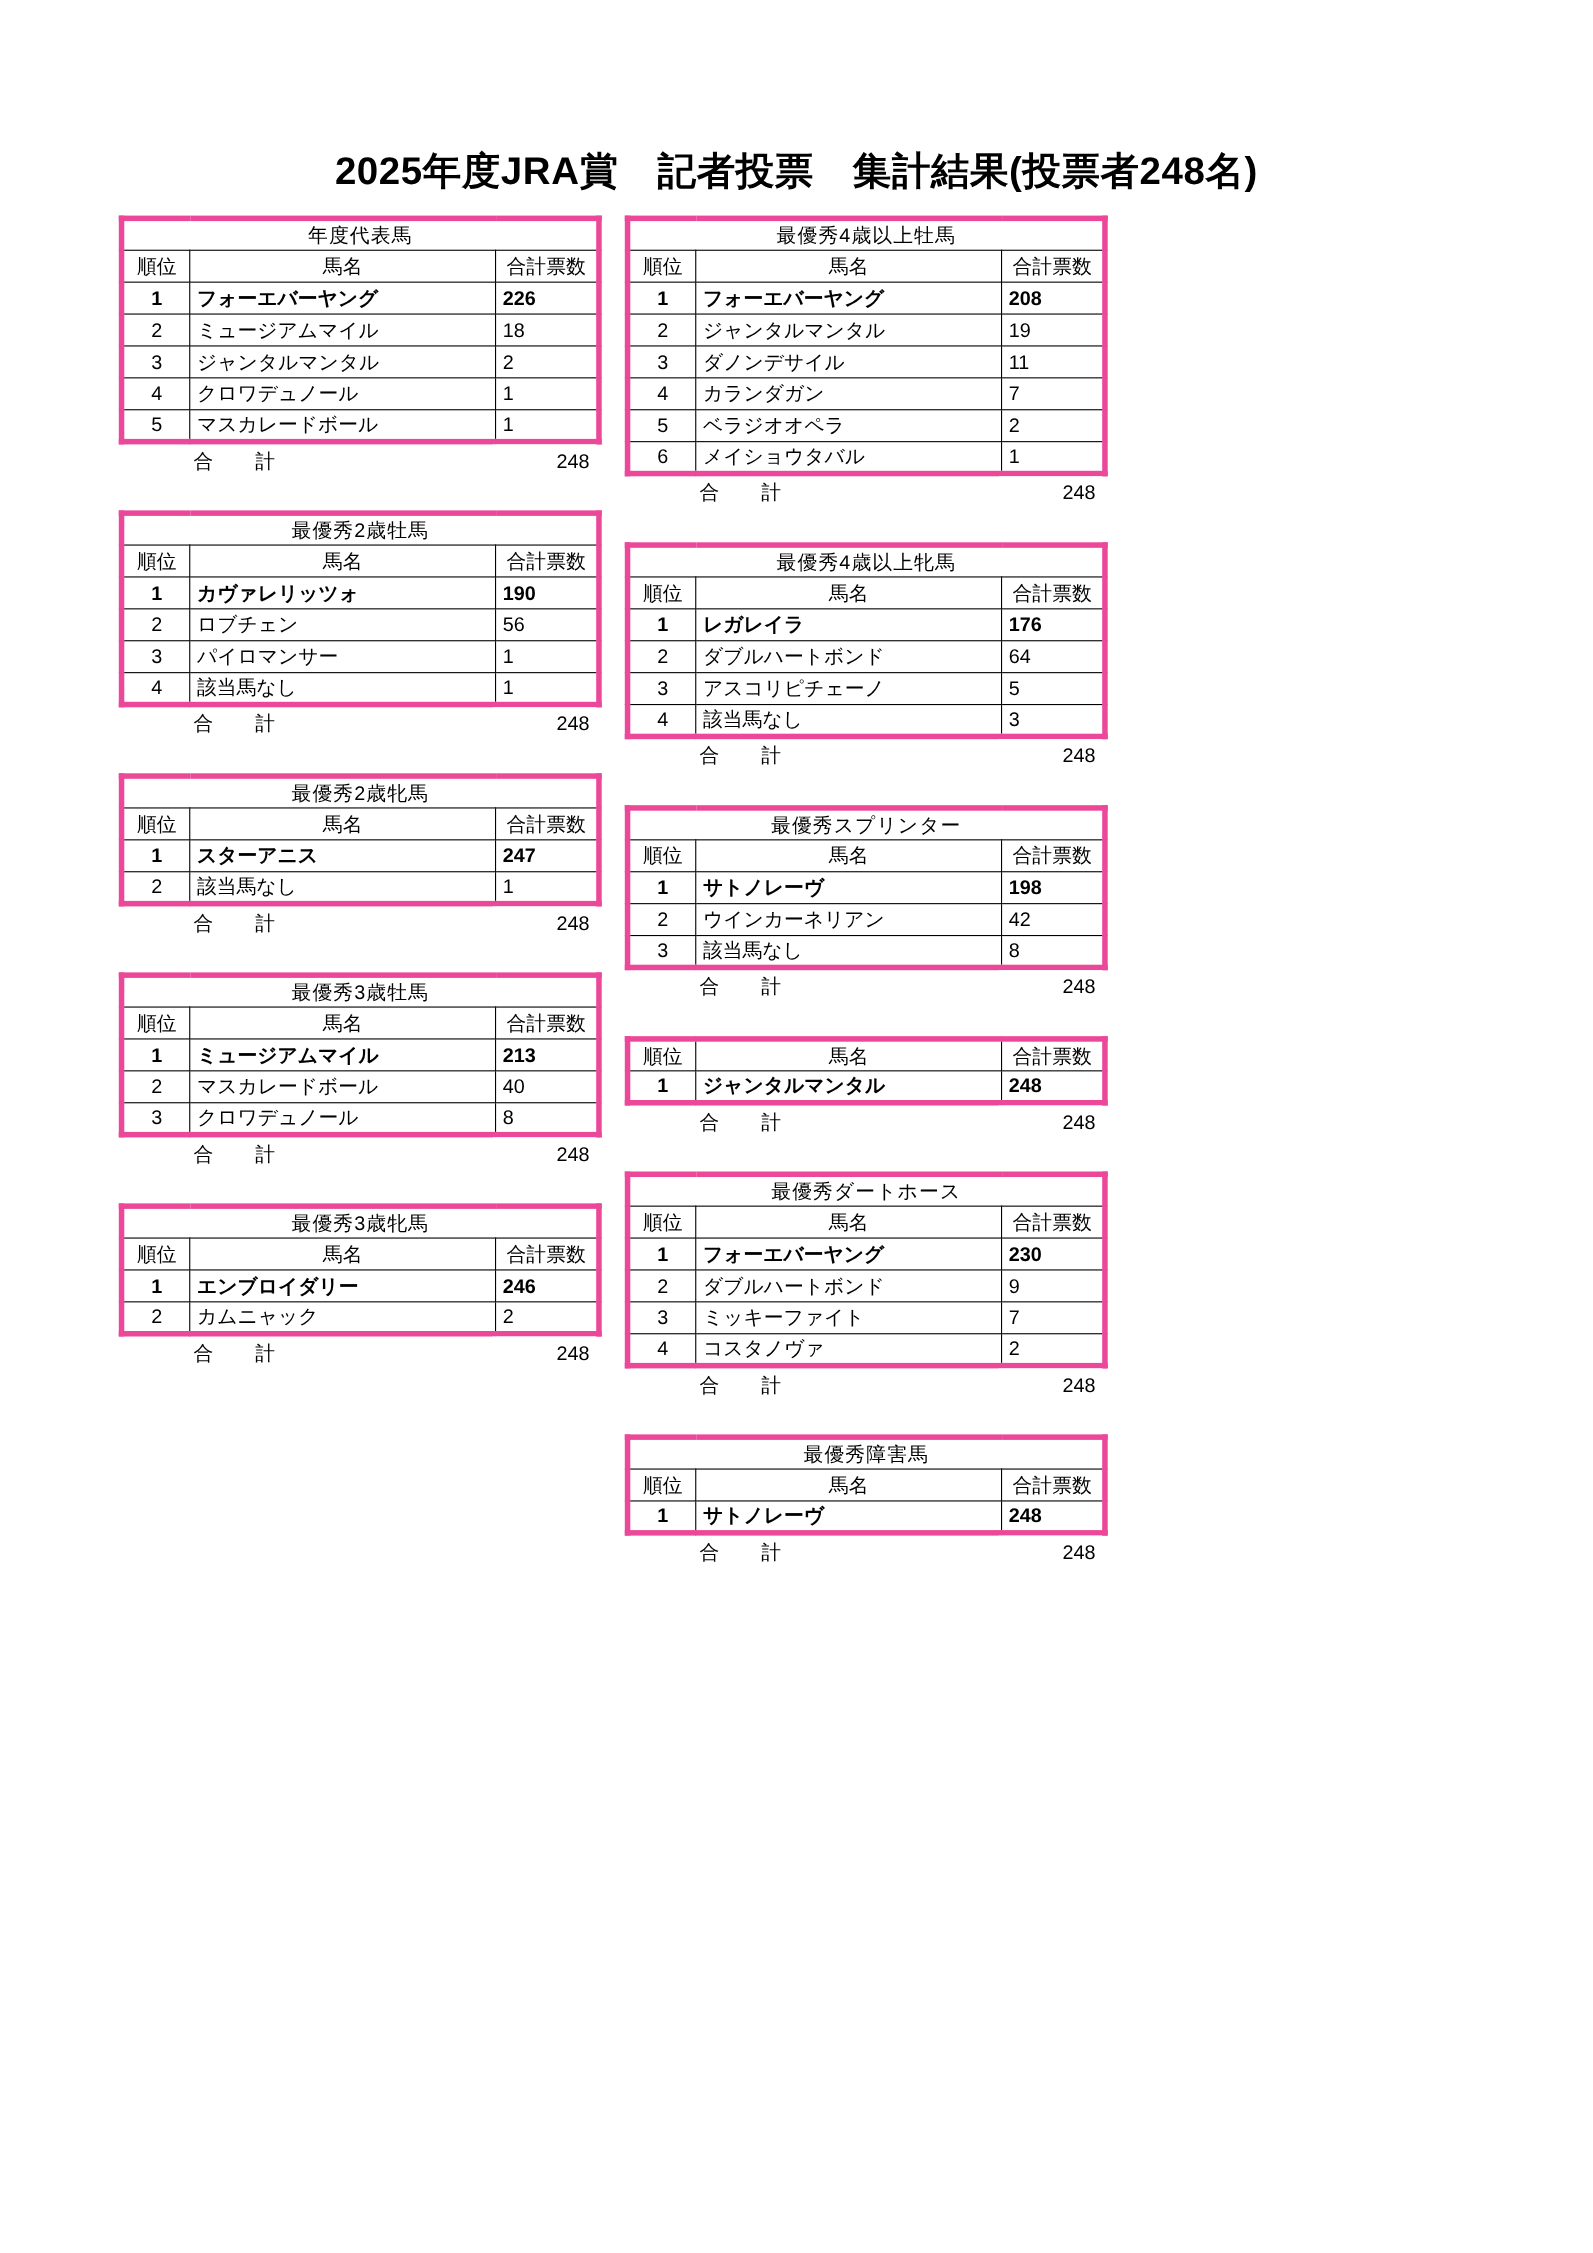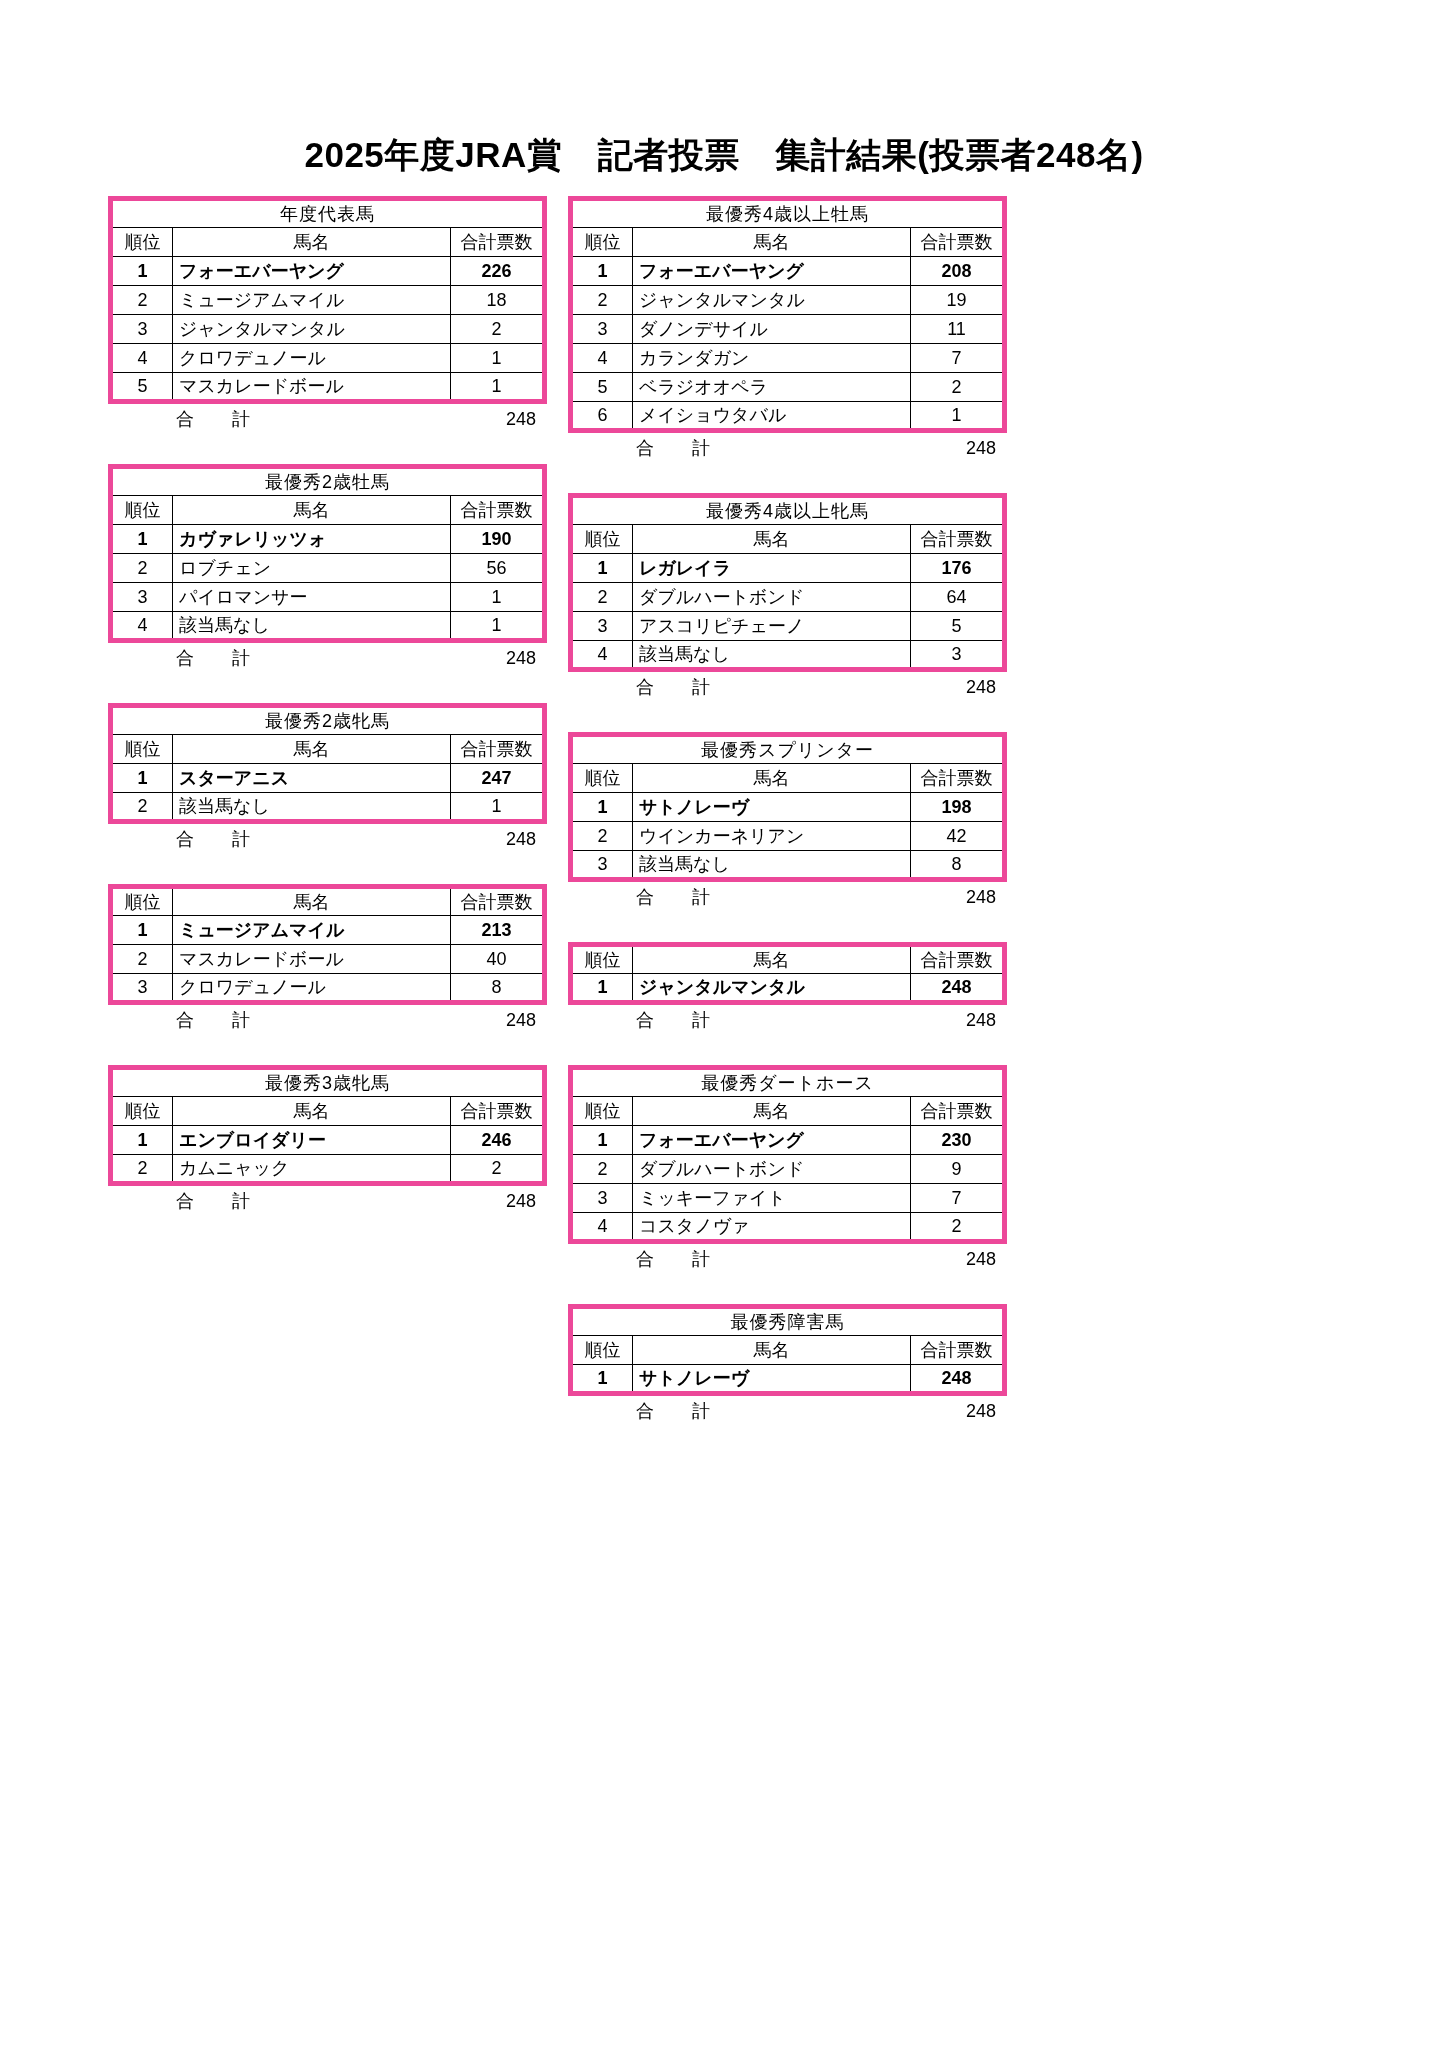"226" .r-votes { text-align: center -> left }
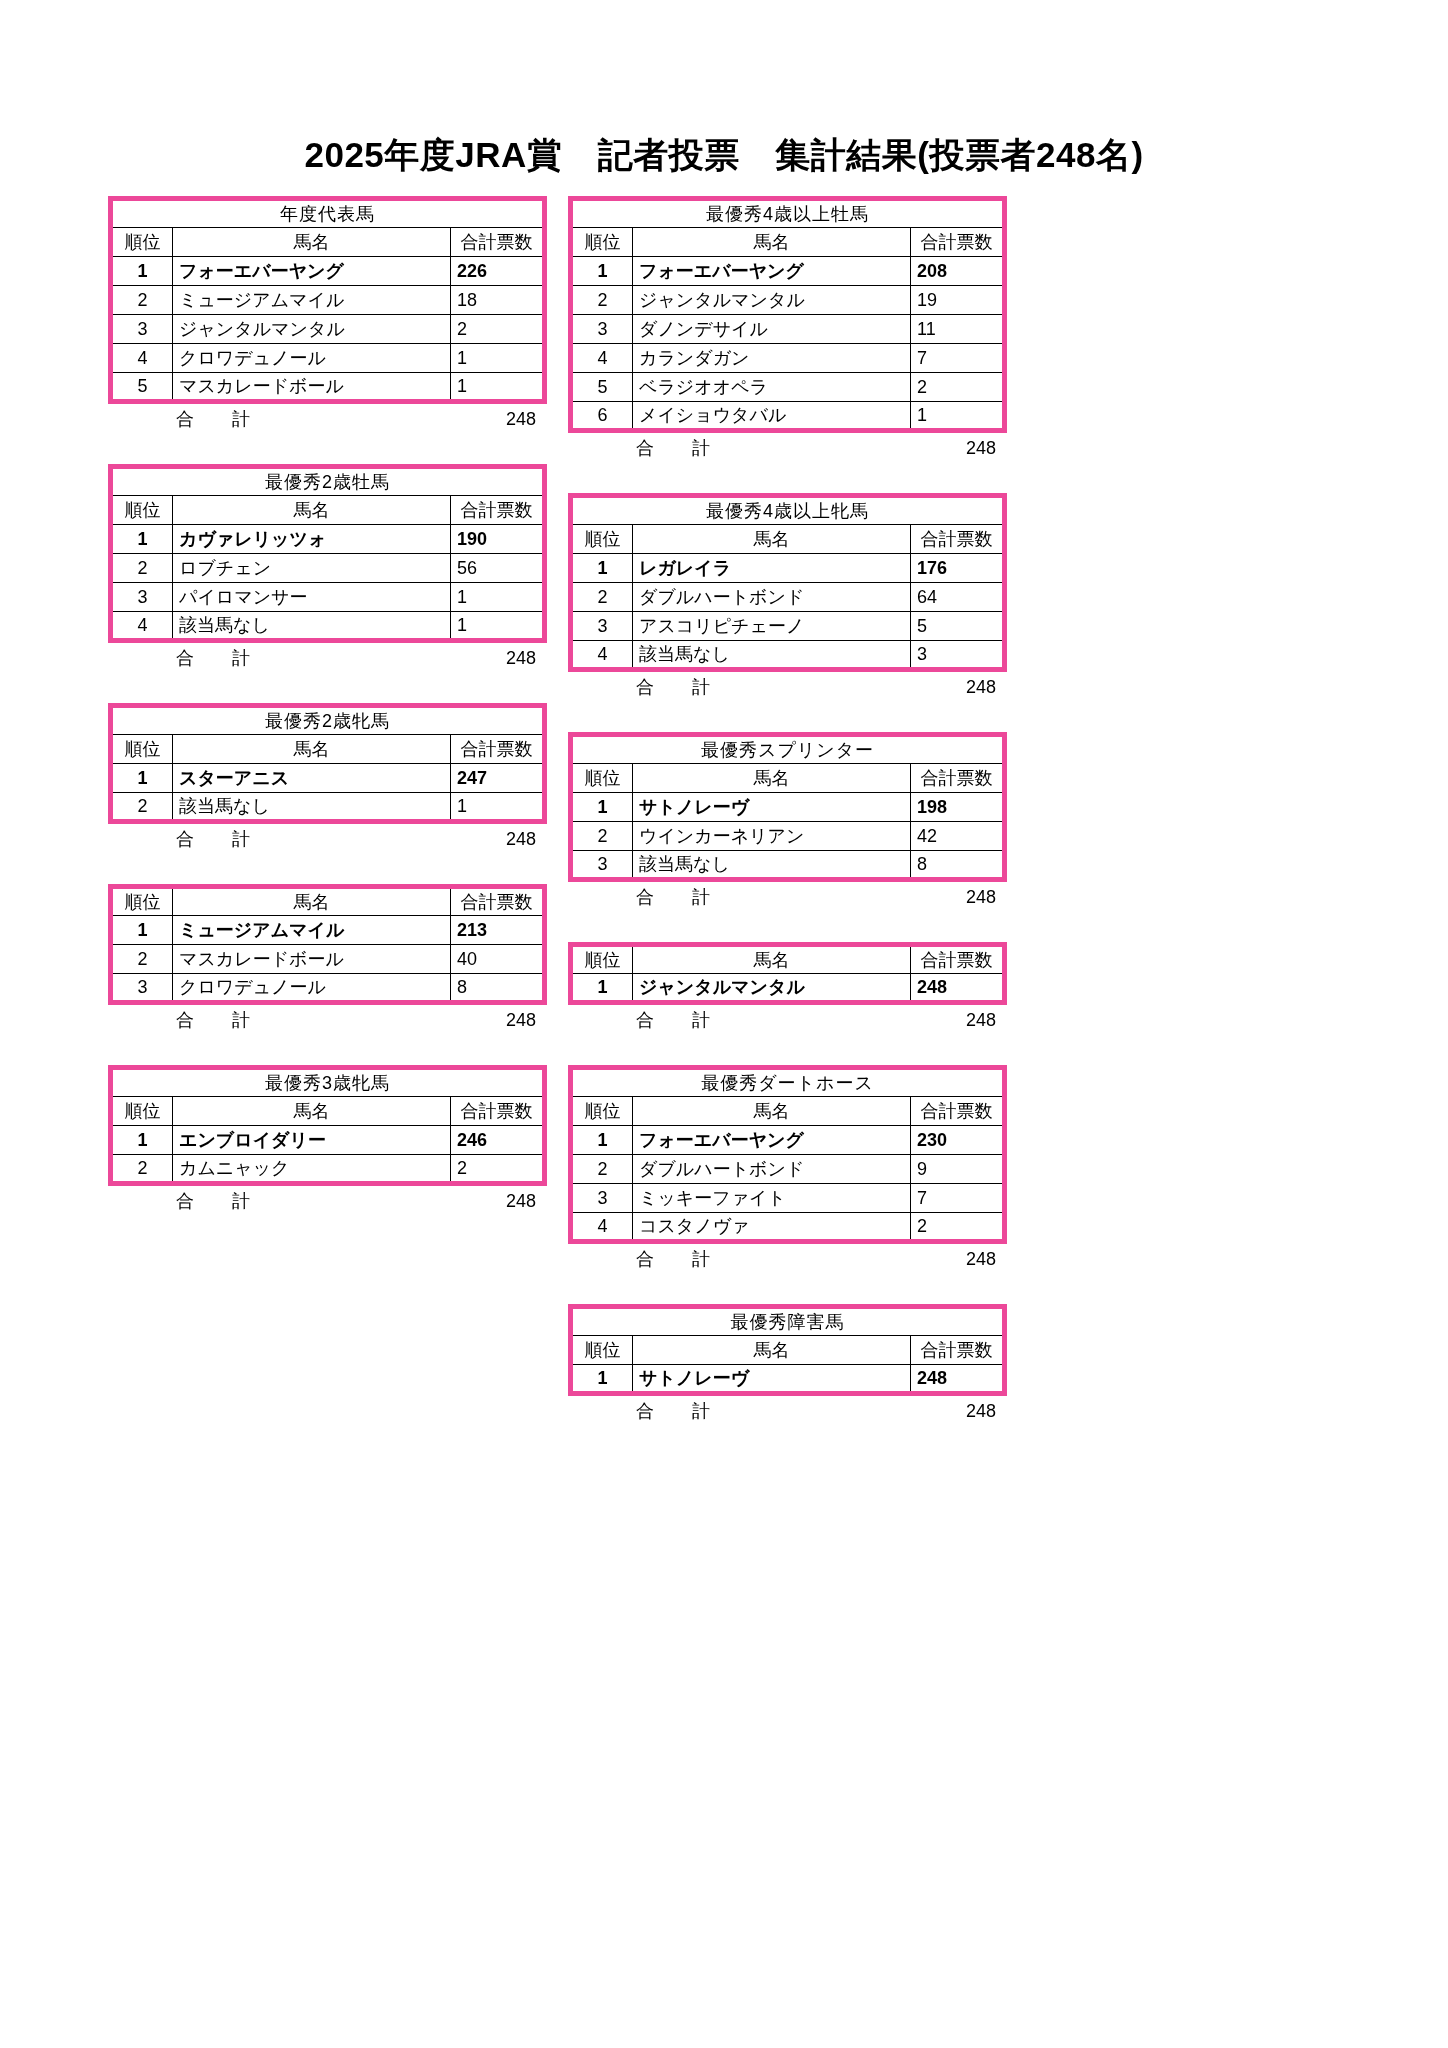"最優秀3歳牡馬" tr.cap-row { html: none -> <tr> <td>最優秀3歳牡馬</td> </tr> }
